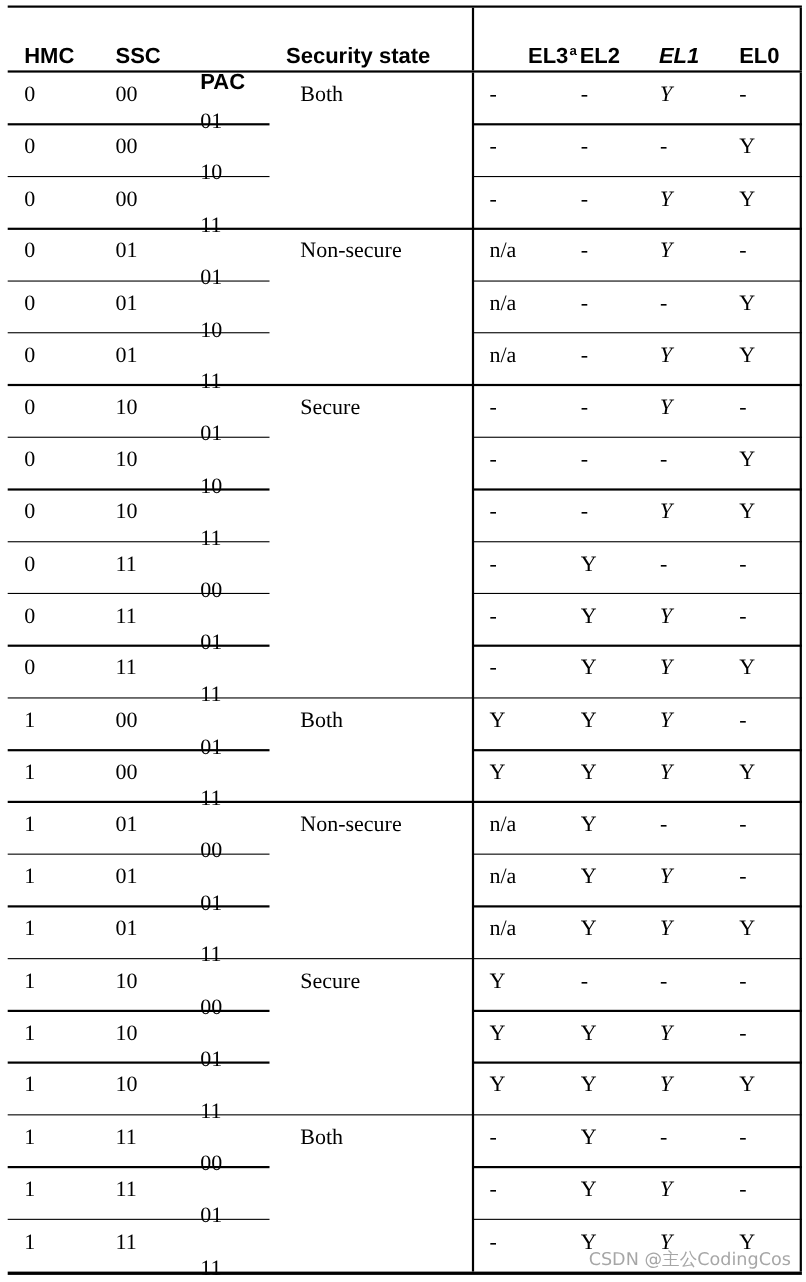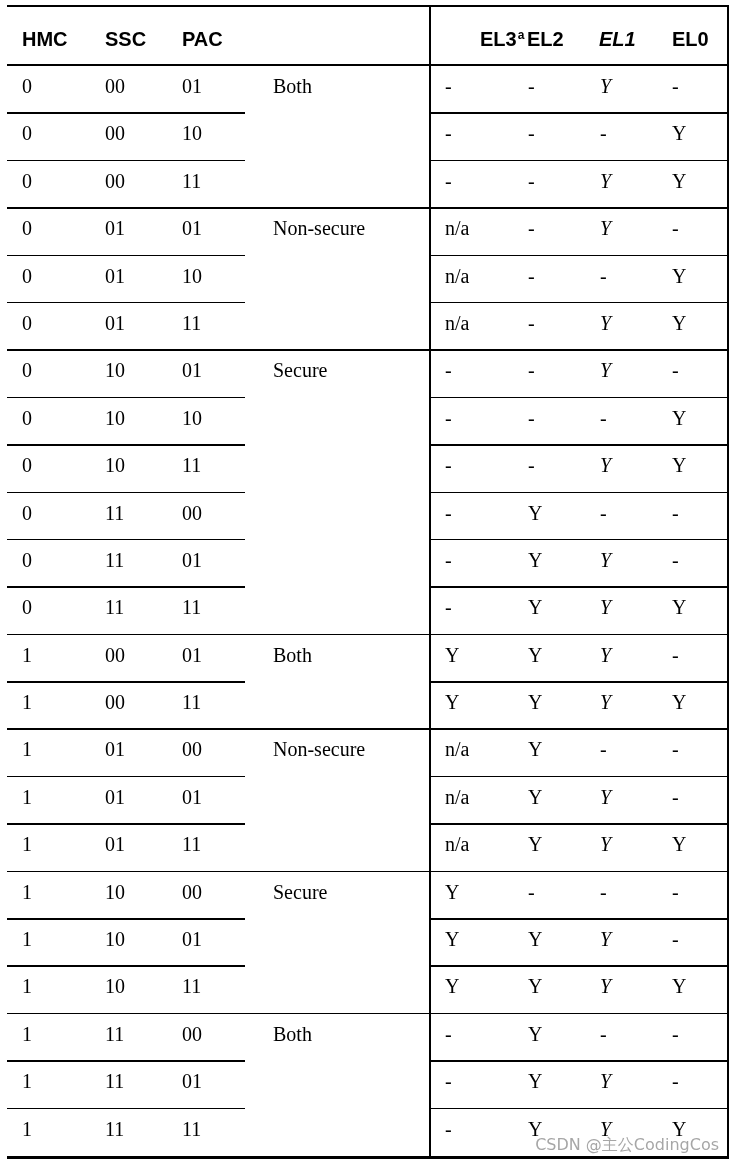"HMC" .hdr .cell { top: 4px -> 16px }
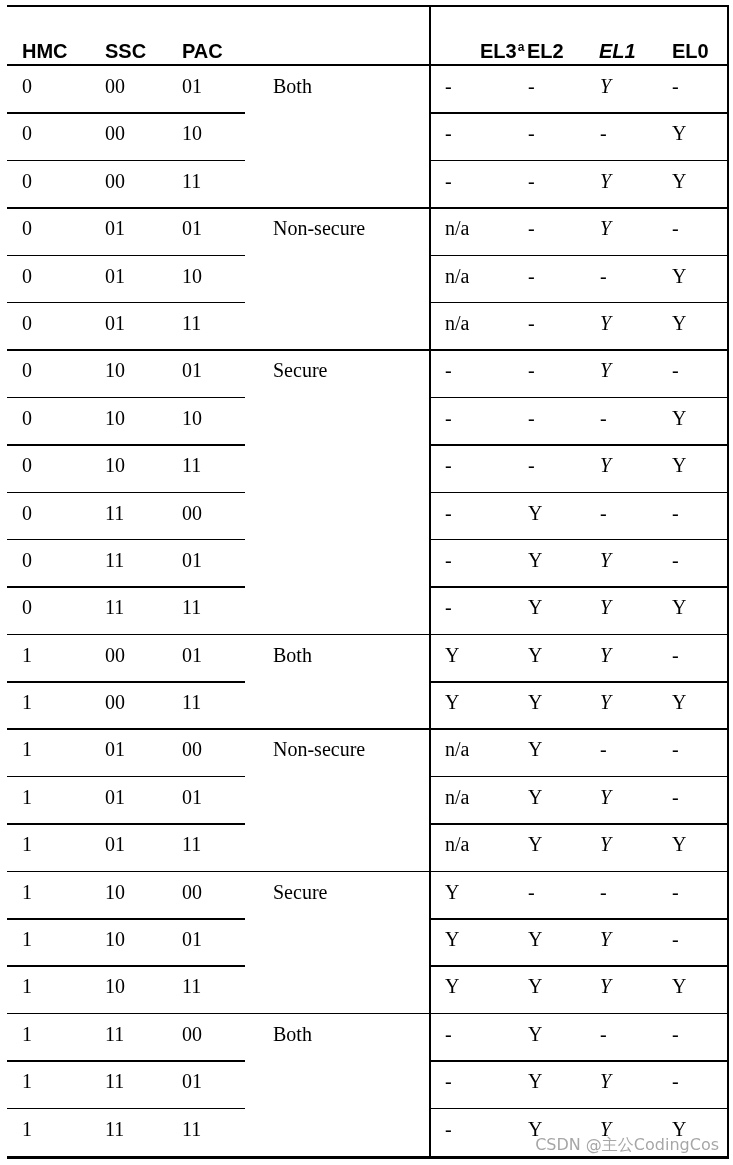"Security state" span.cell { html: none -> <span>Security state</span> }
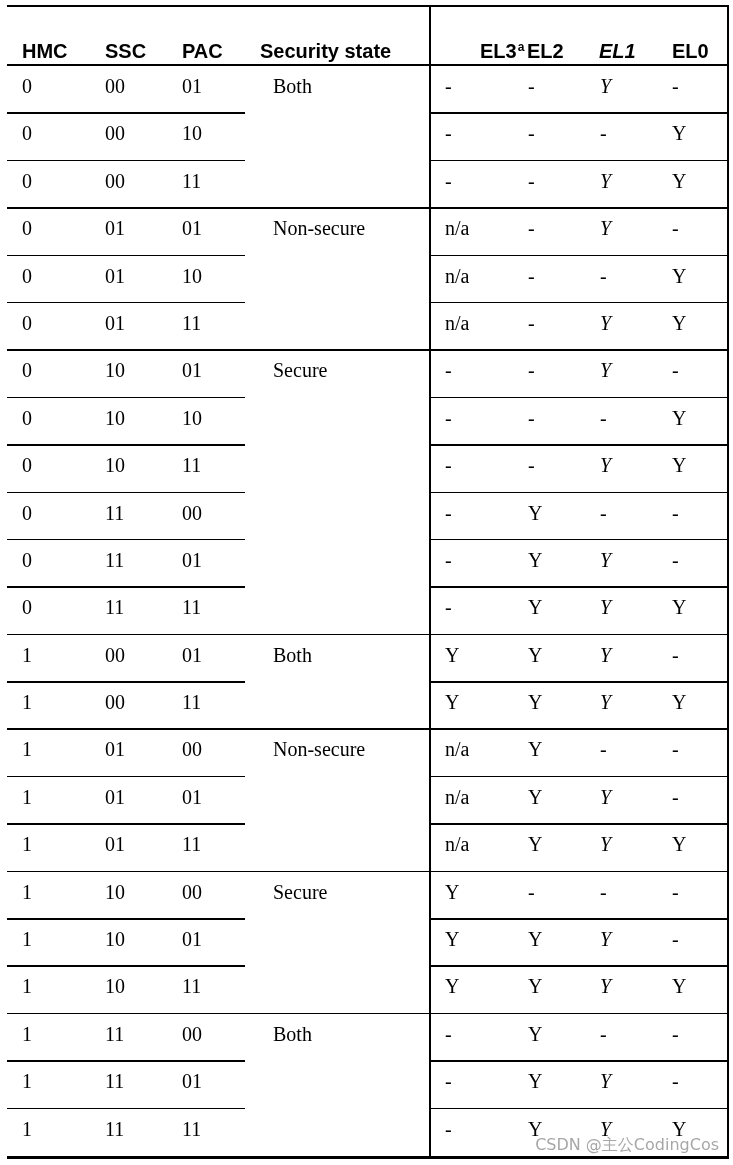"PAC" .c-pac { margin-top: none -> 24px }
